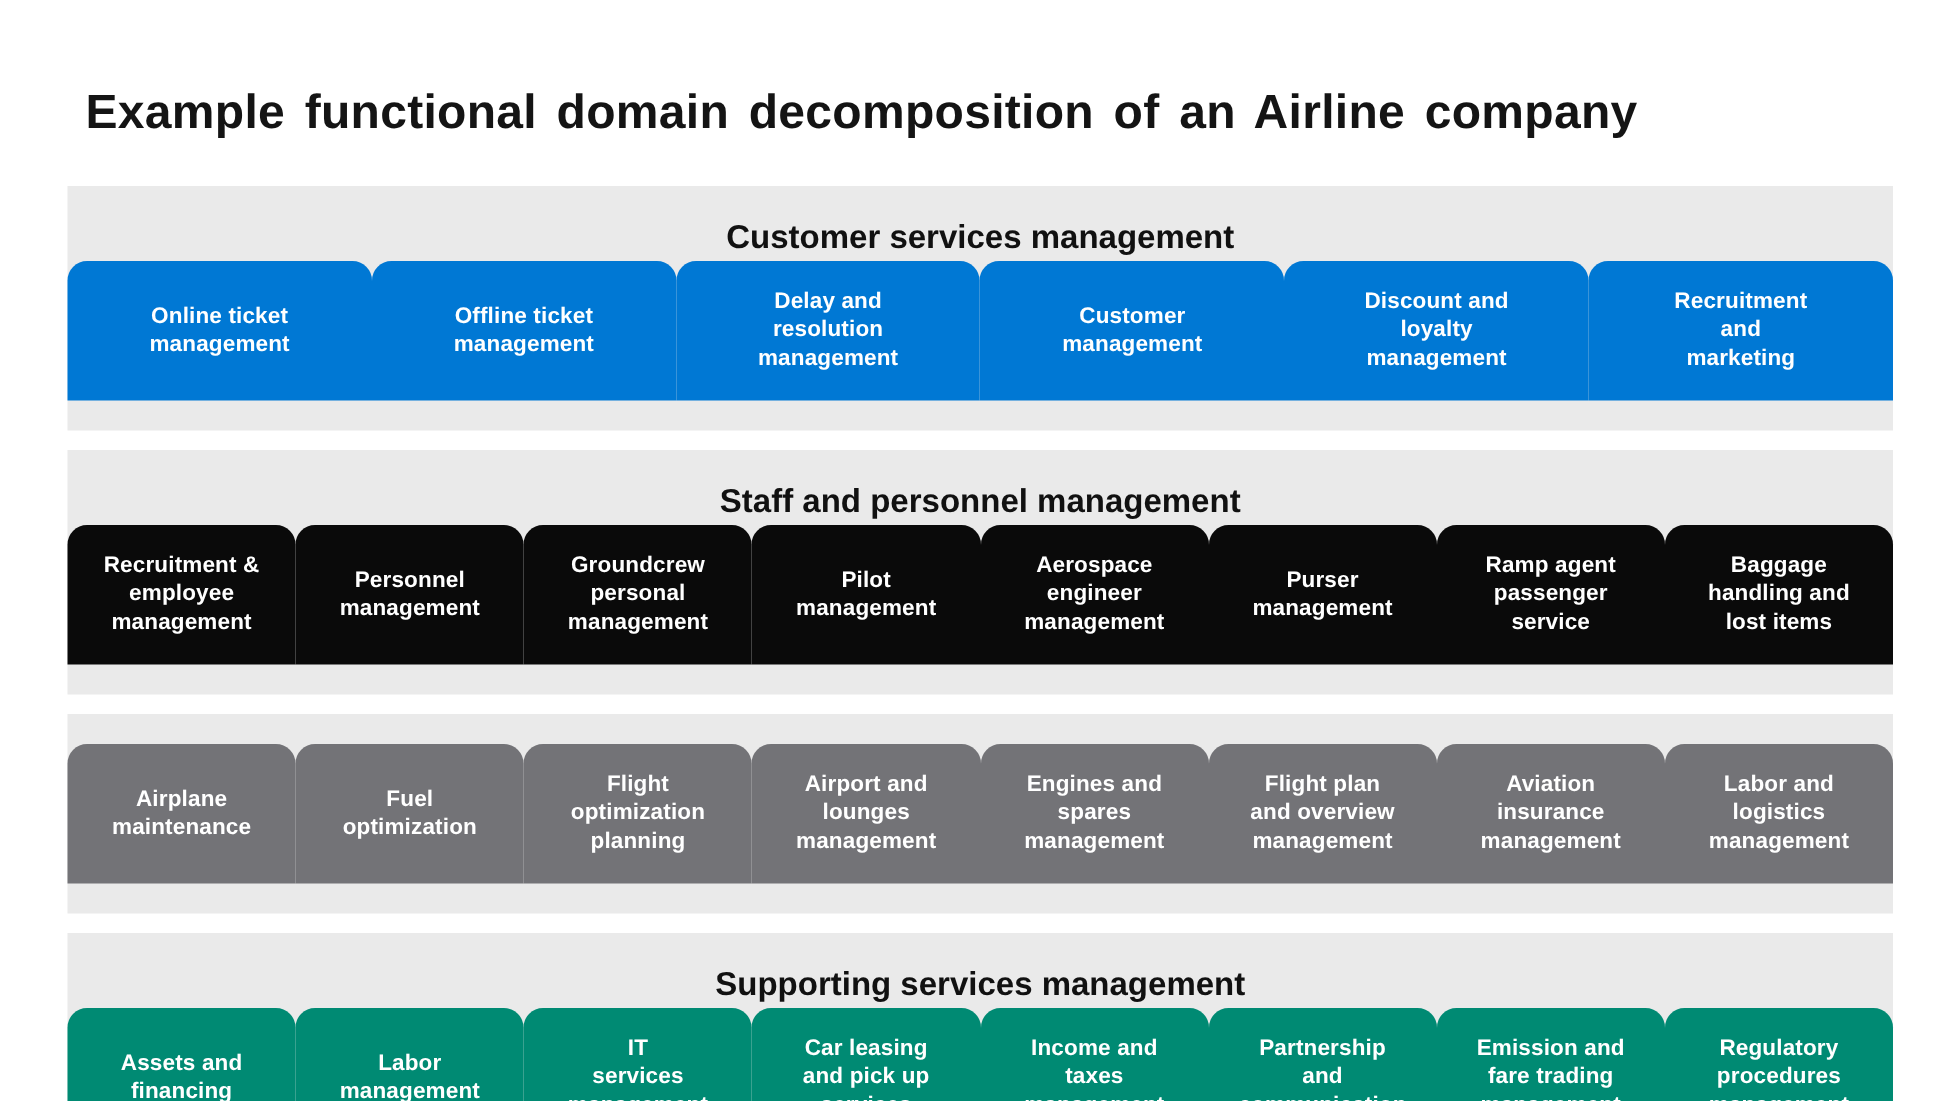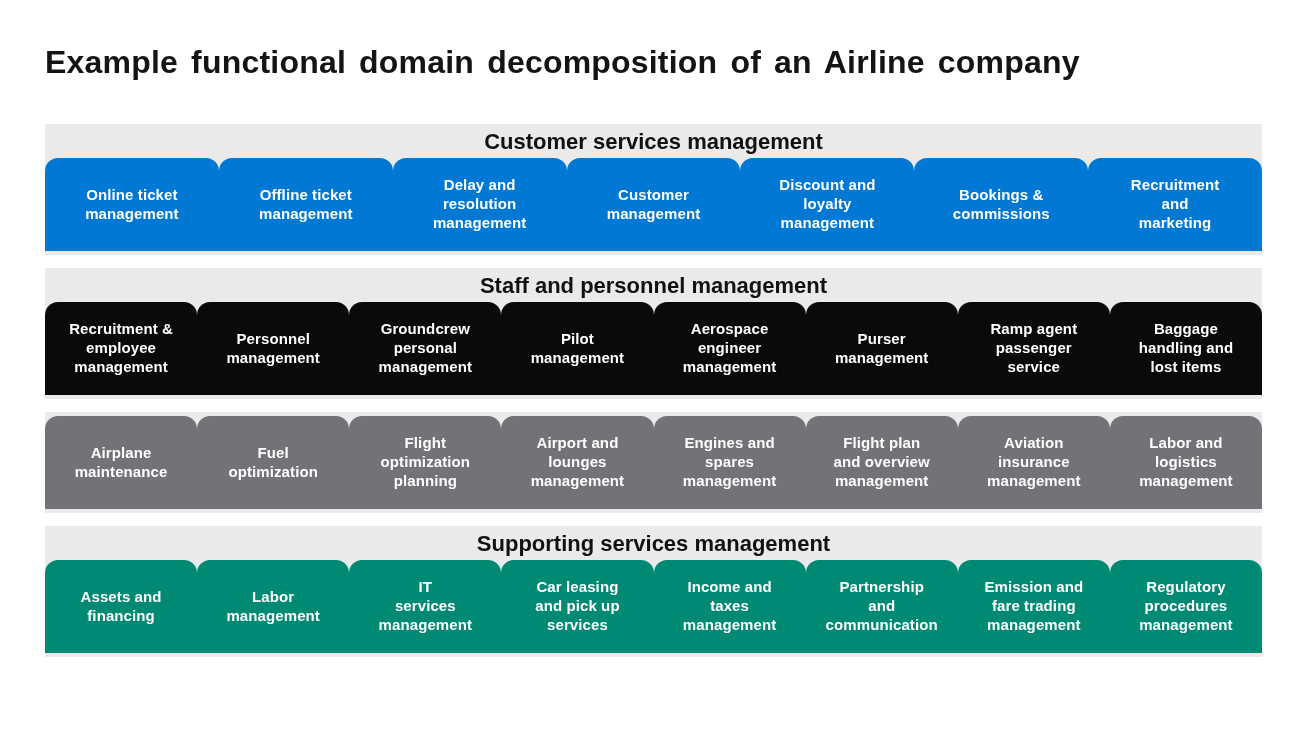"Example functional domain decomposition" .page-title { margin: 0 -> 12px }
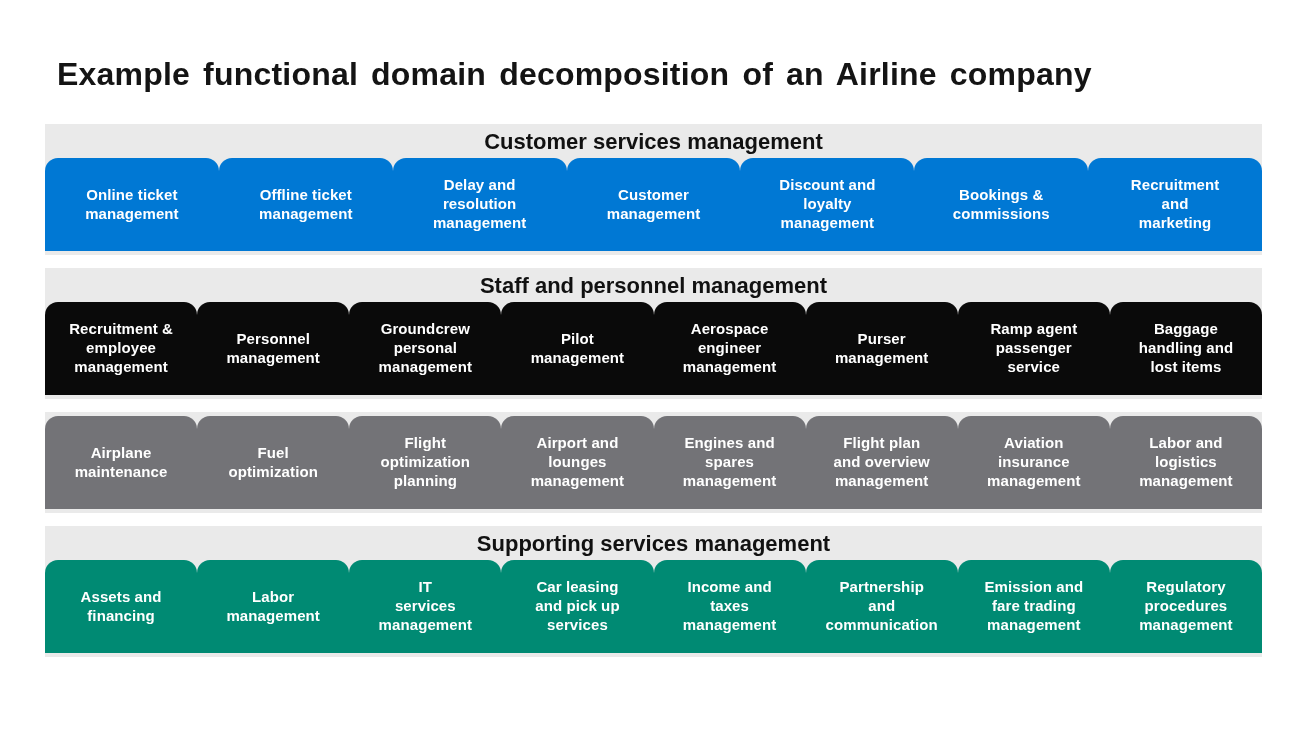"Customer services management" .band { padding: 4px 0 -> 20px 0 }
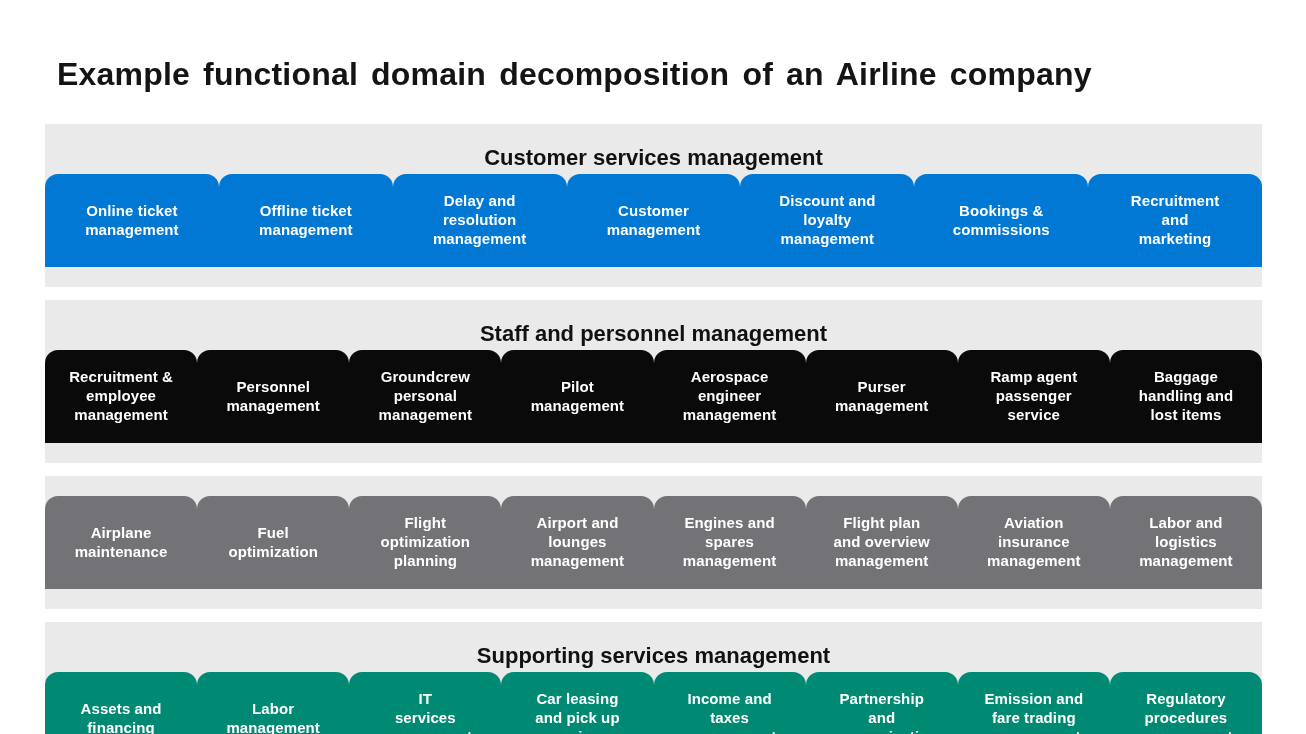"Bookings &" div.box { html: <div>Bookings &amp; commissions</div> -> none }
